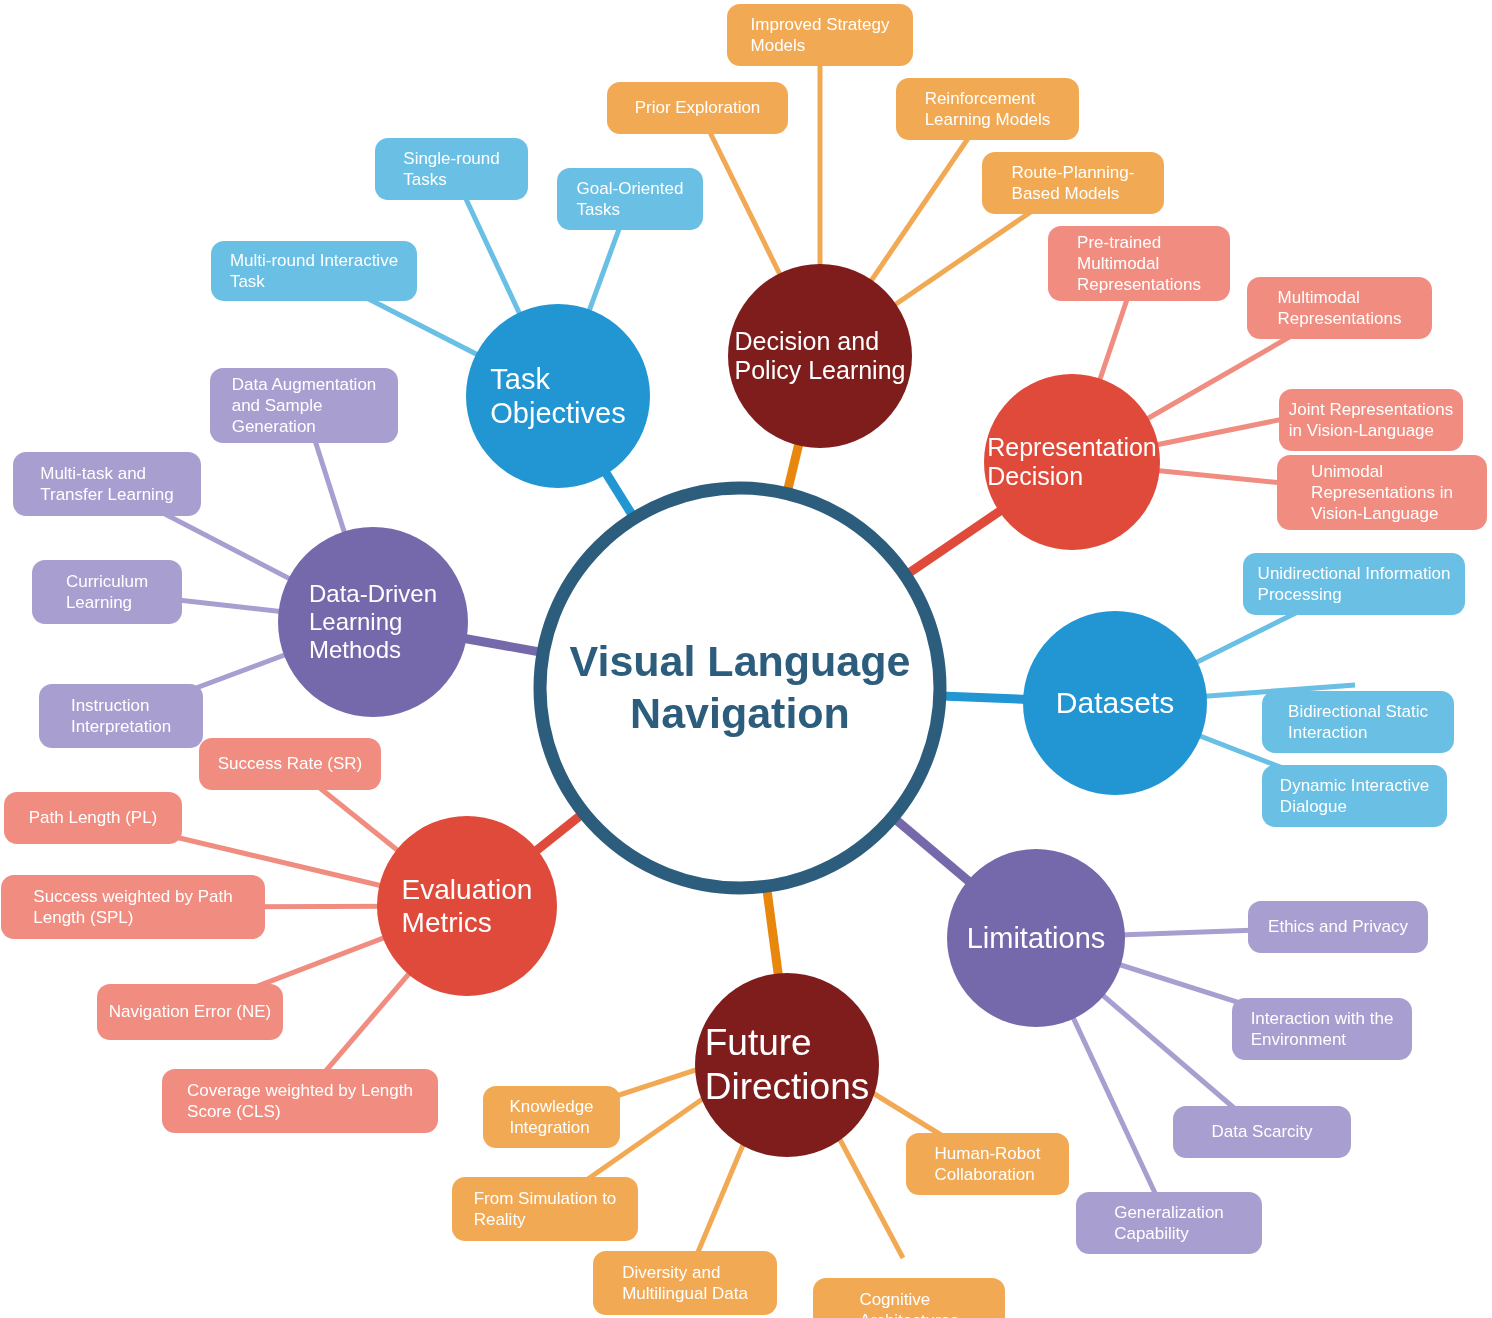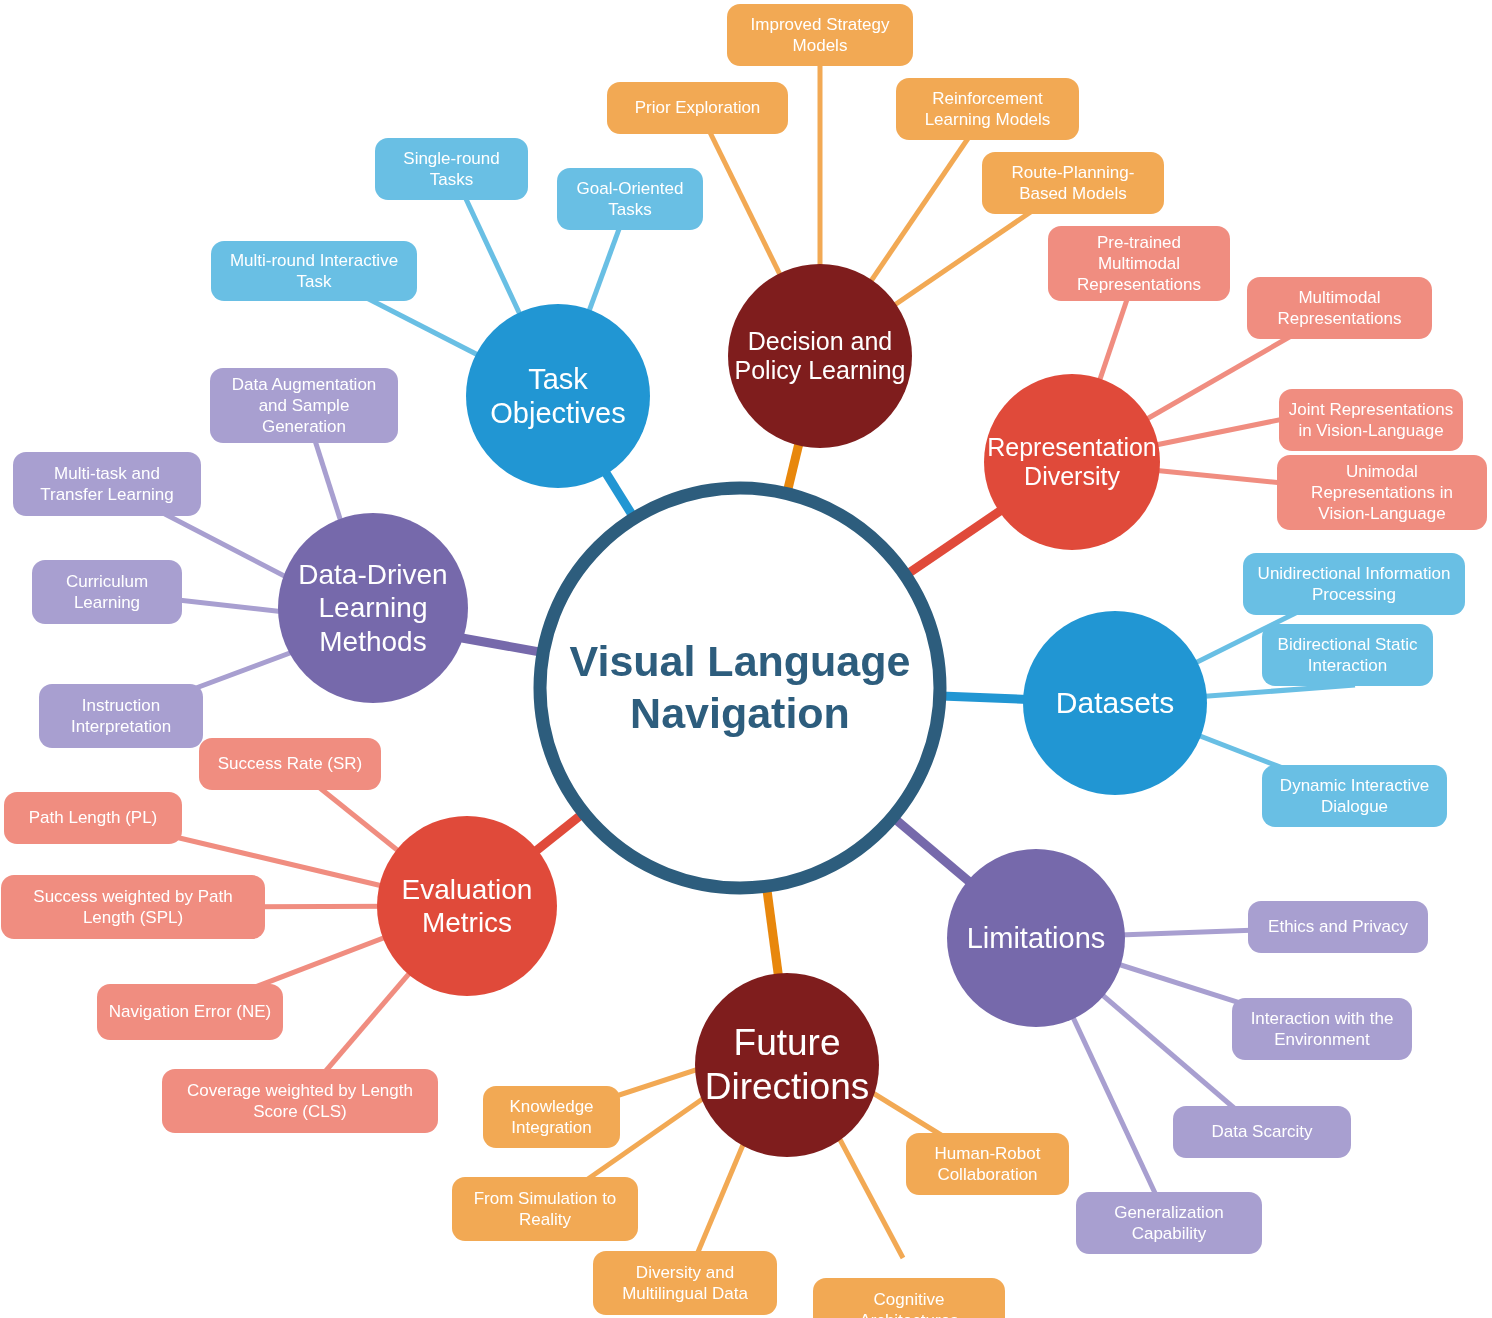"Improved Strategy" .node { text-align: center -> left }
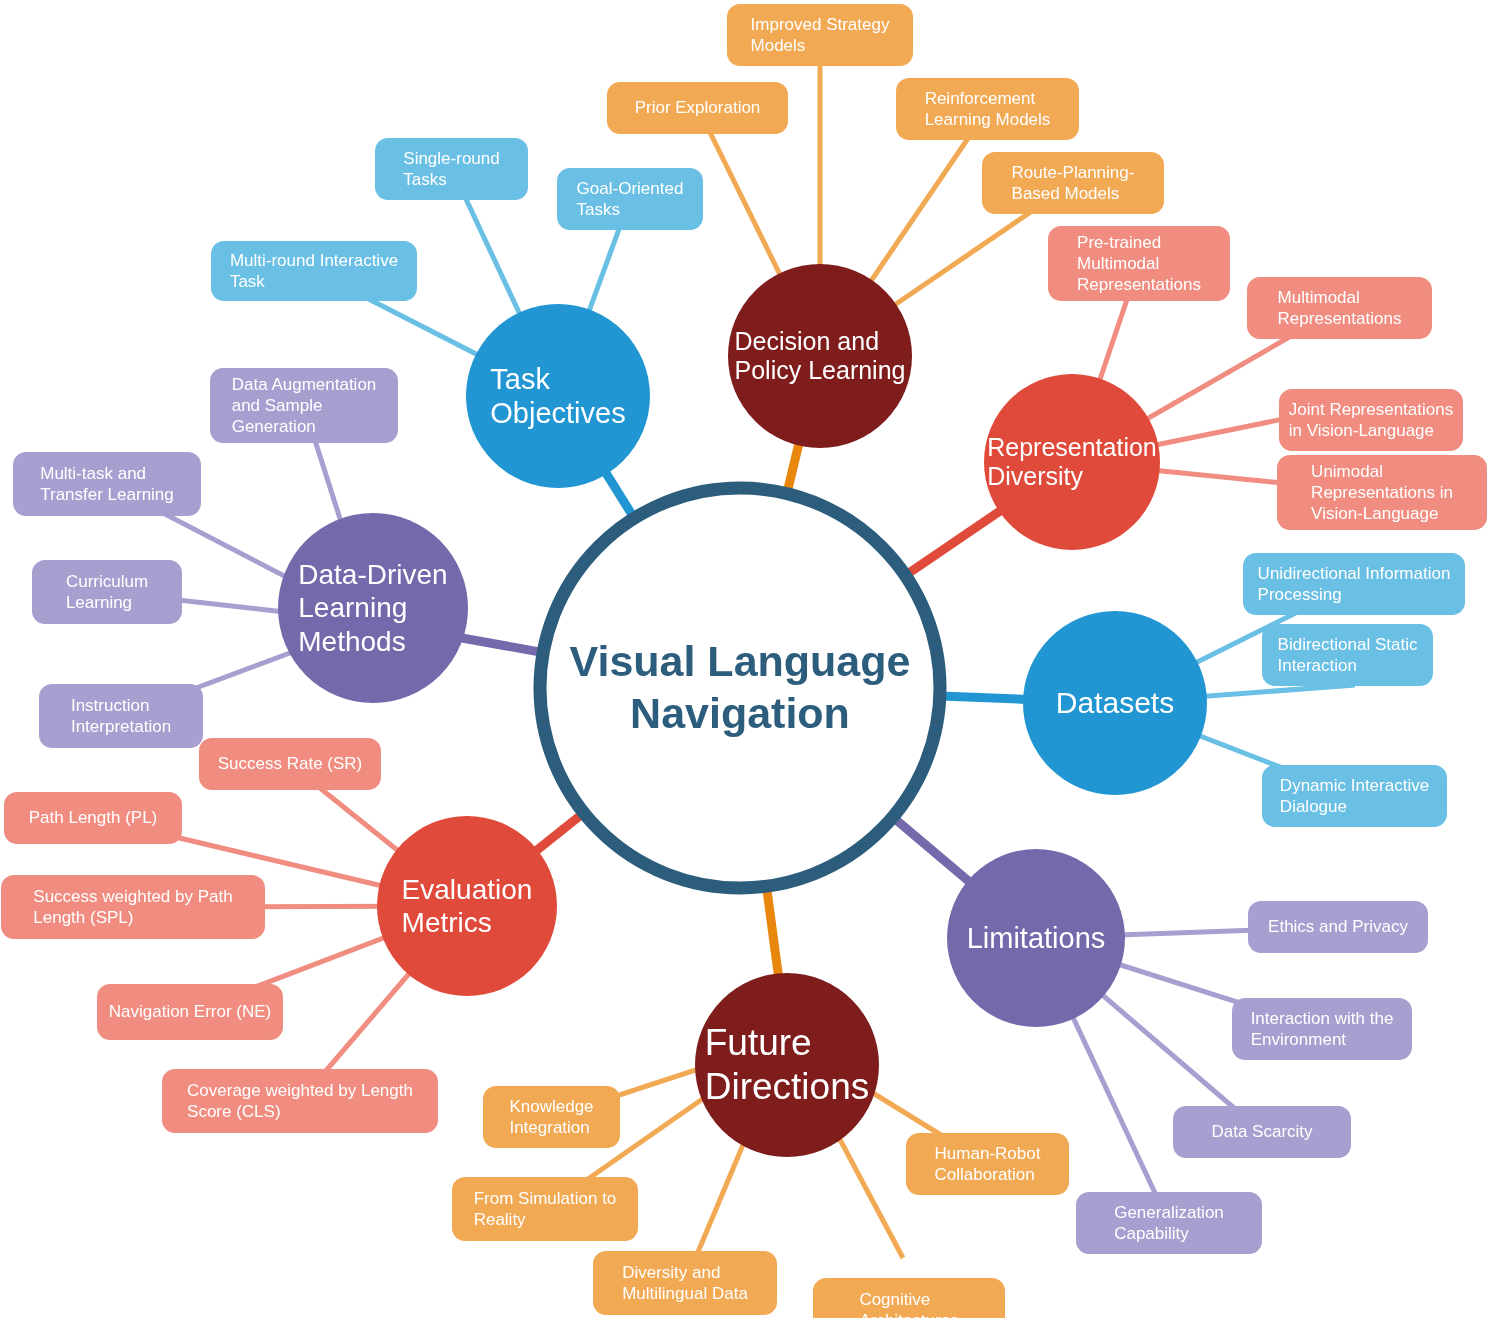"Representation" div.node { text: Diversity -> Decision }
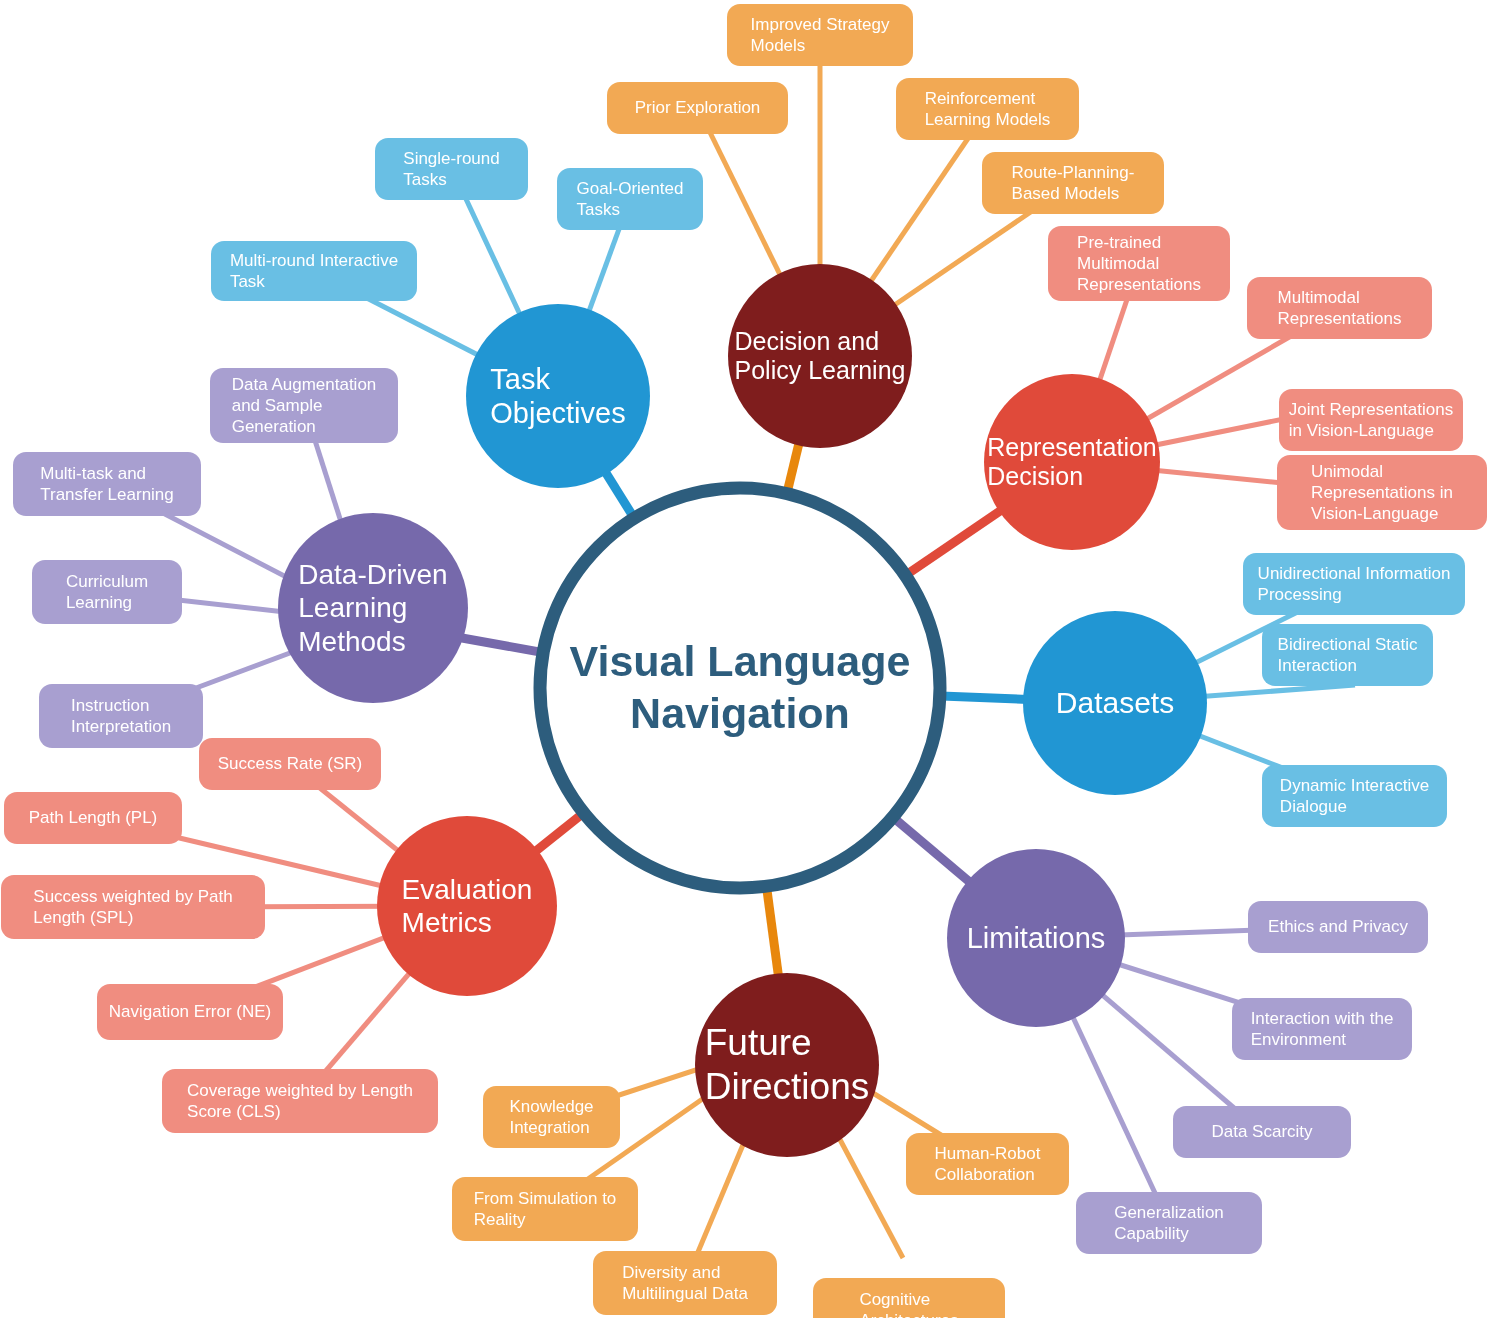"Data-Driven" div.node { font-size: 28px -> 24px; top: 513px -> 527px }
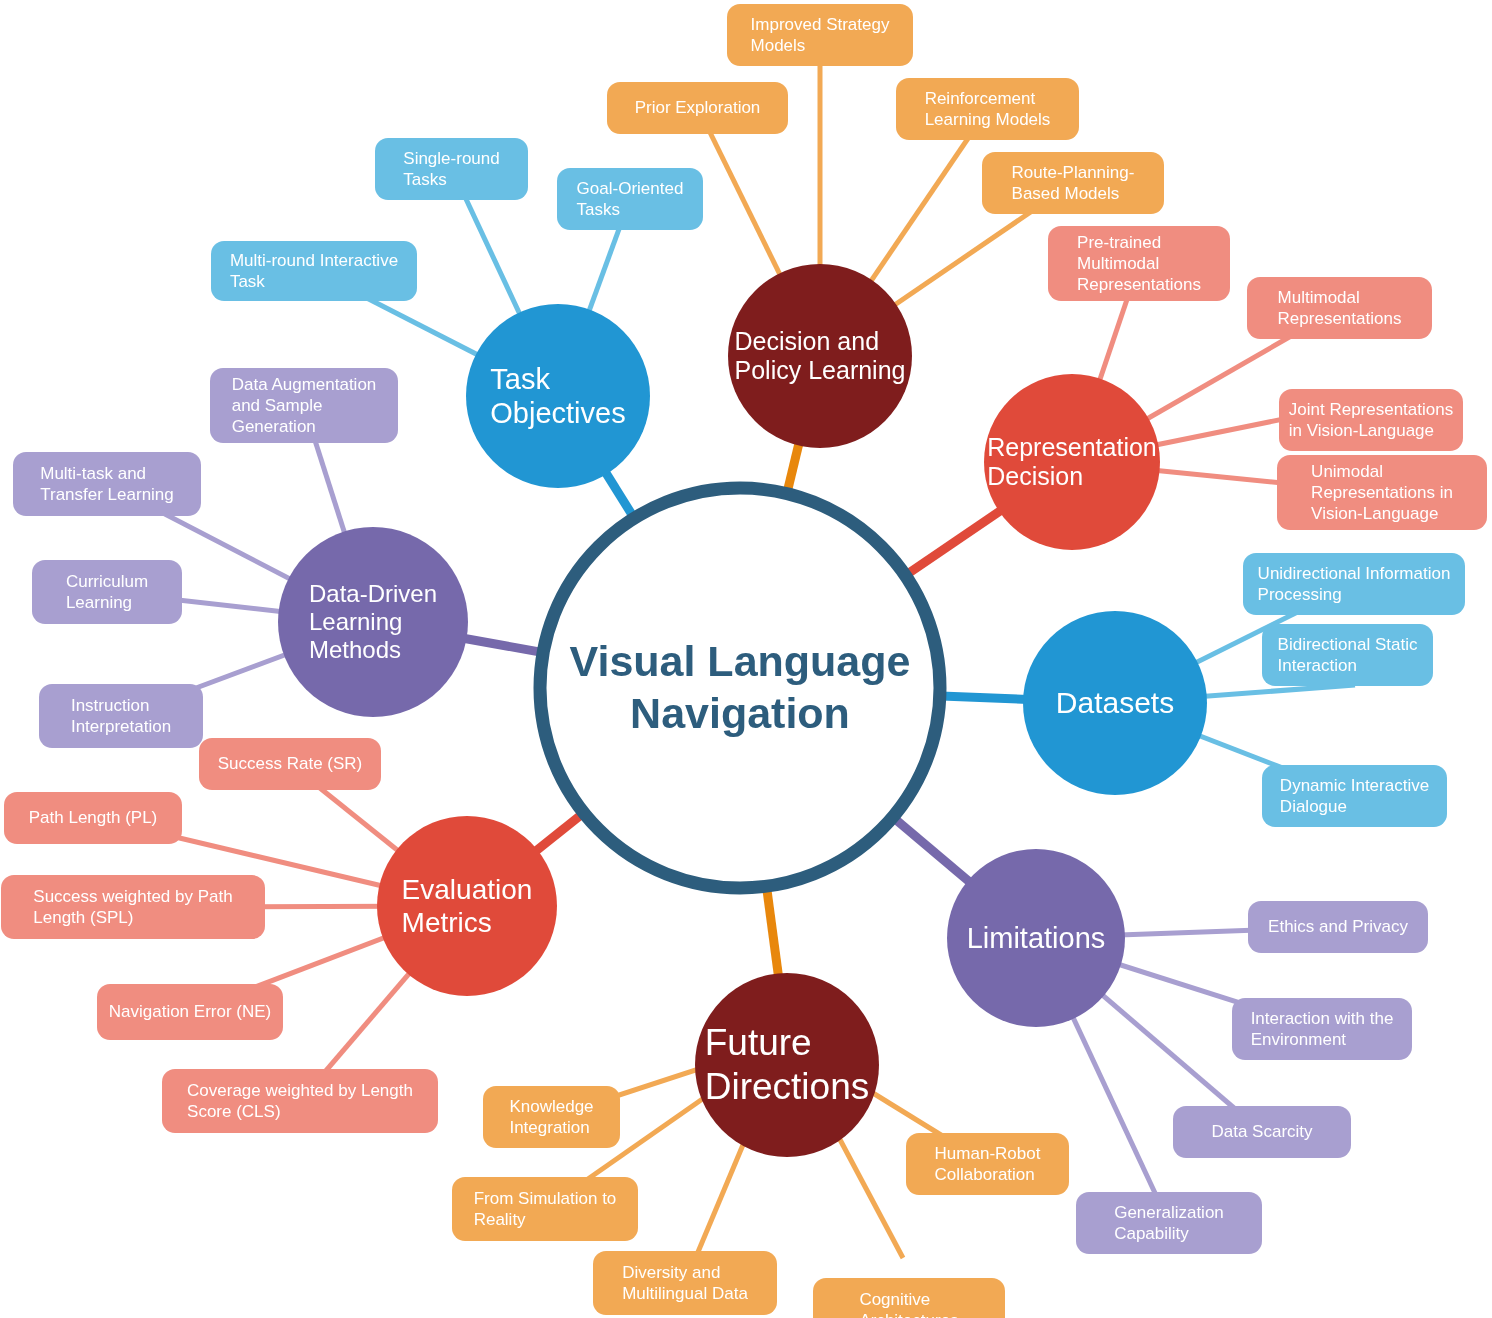"Bidirectional Static" div.node { top: 624px -> 691px; width: 171px -> 192px }
